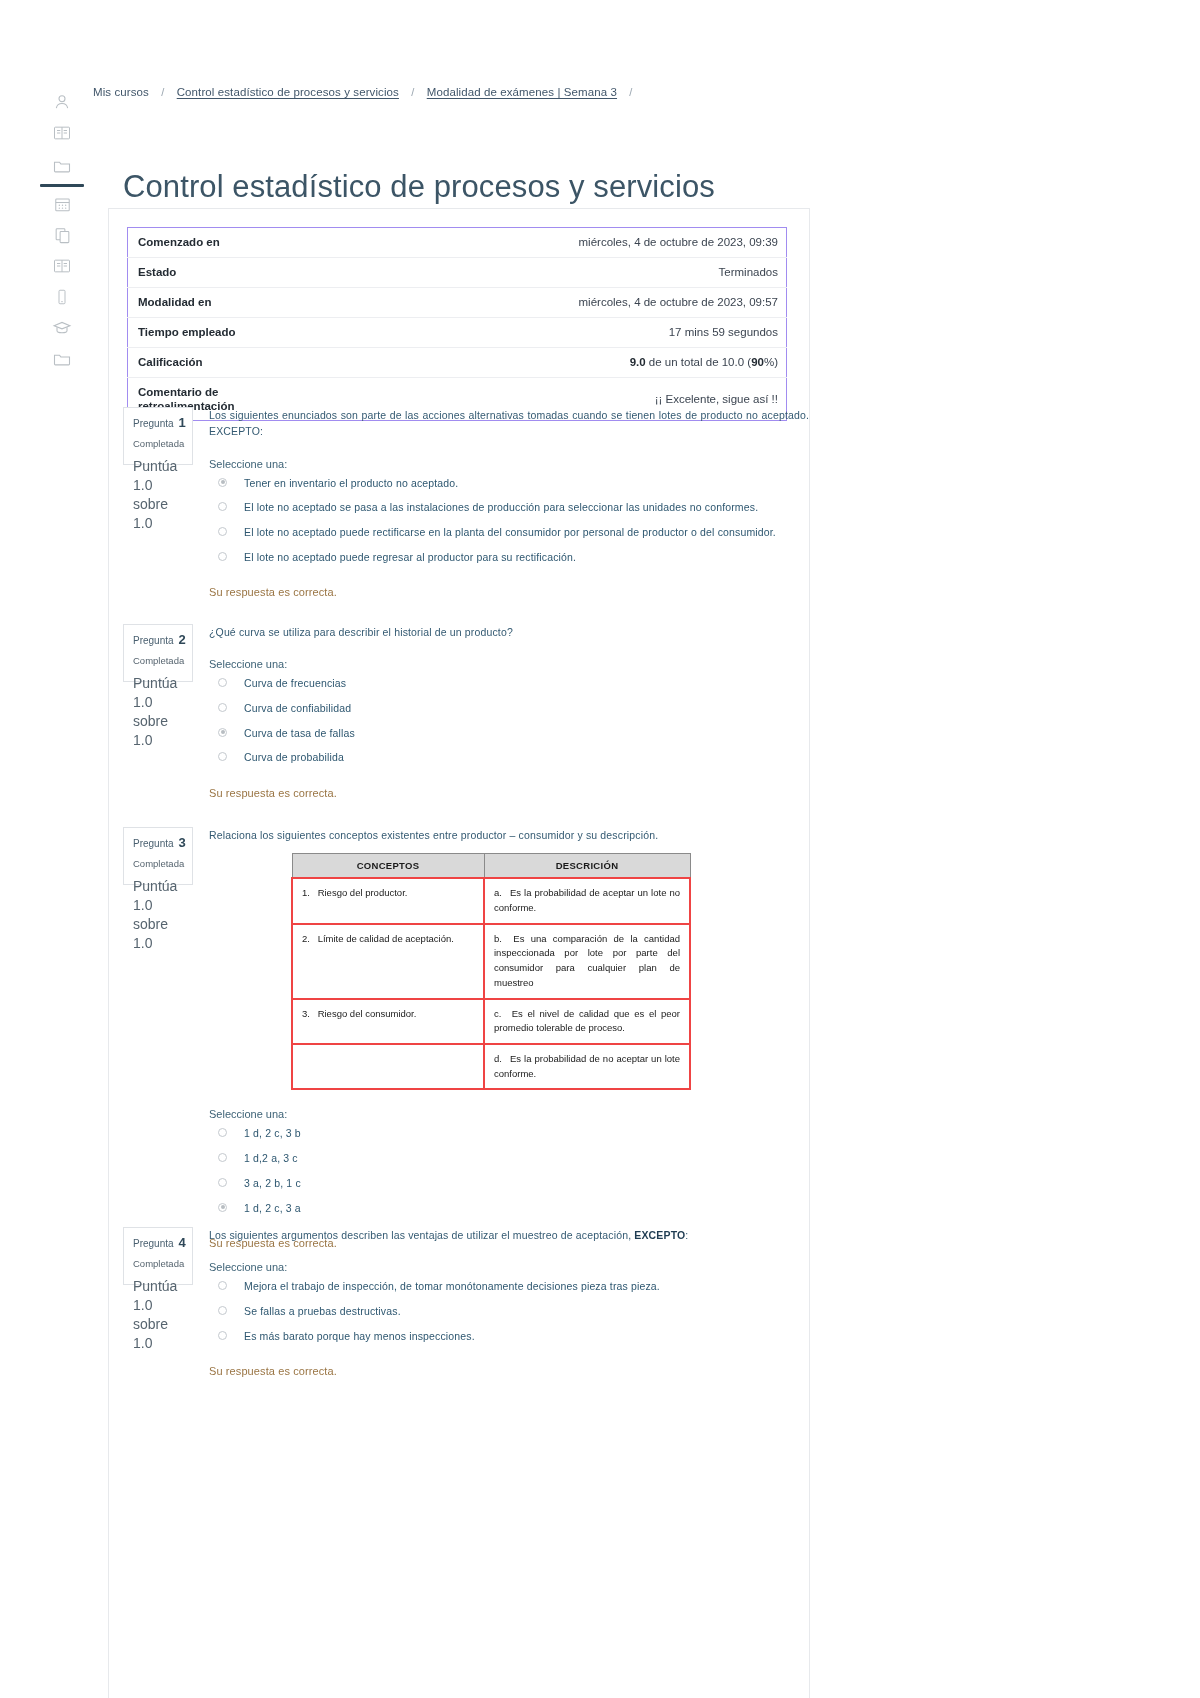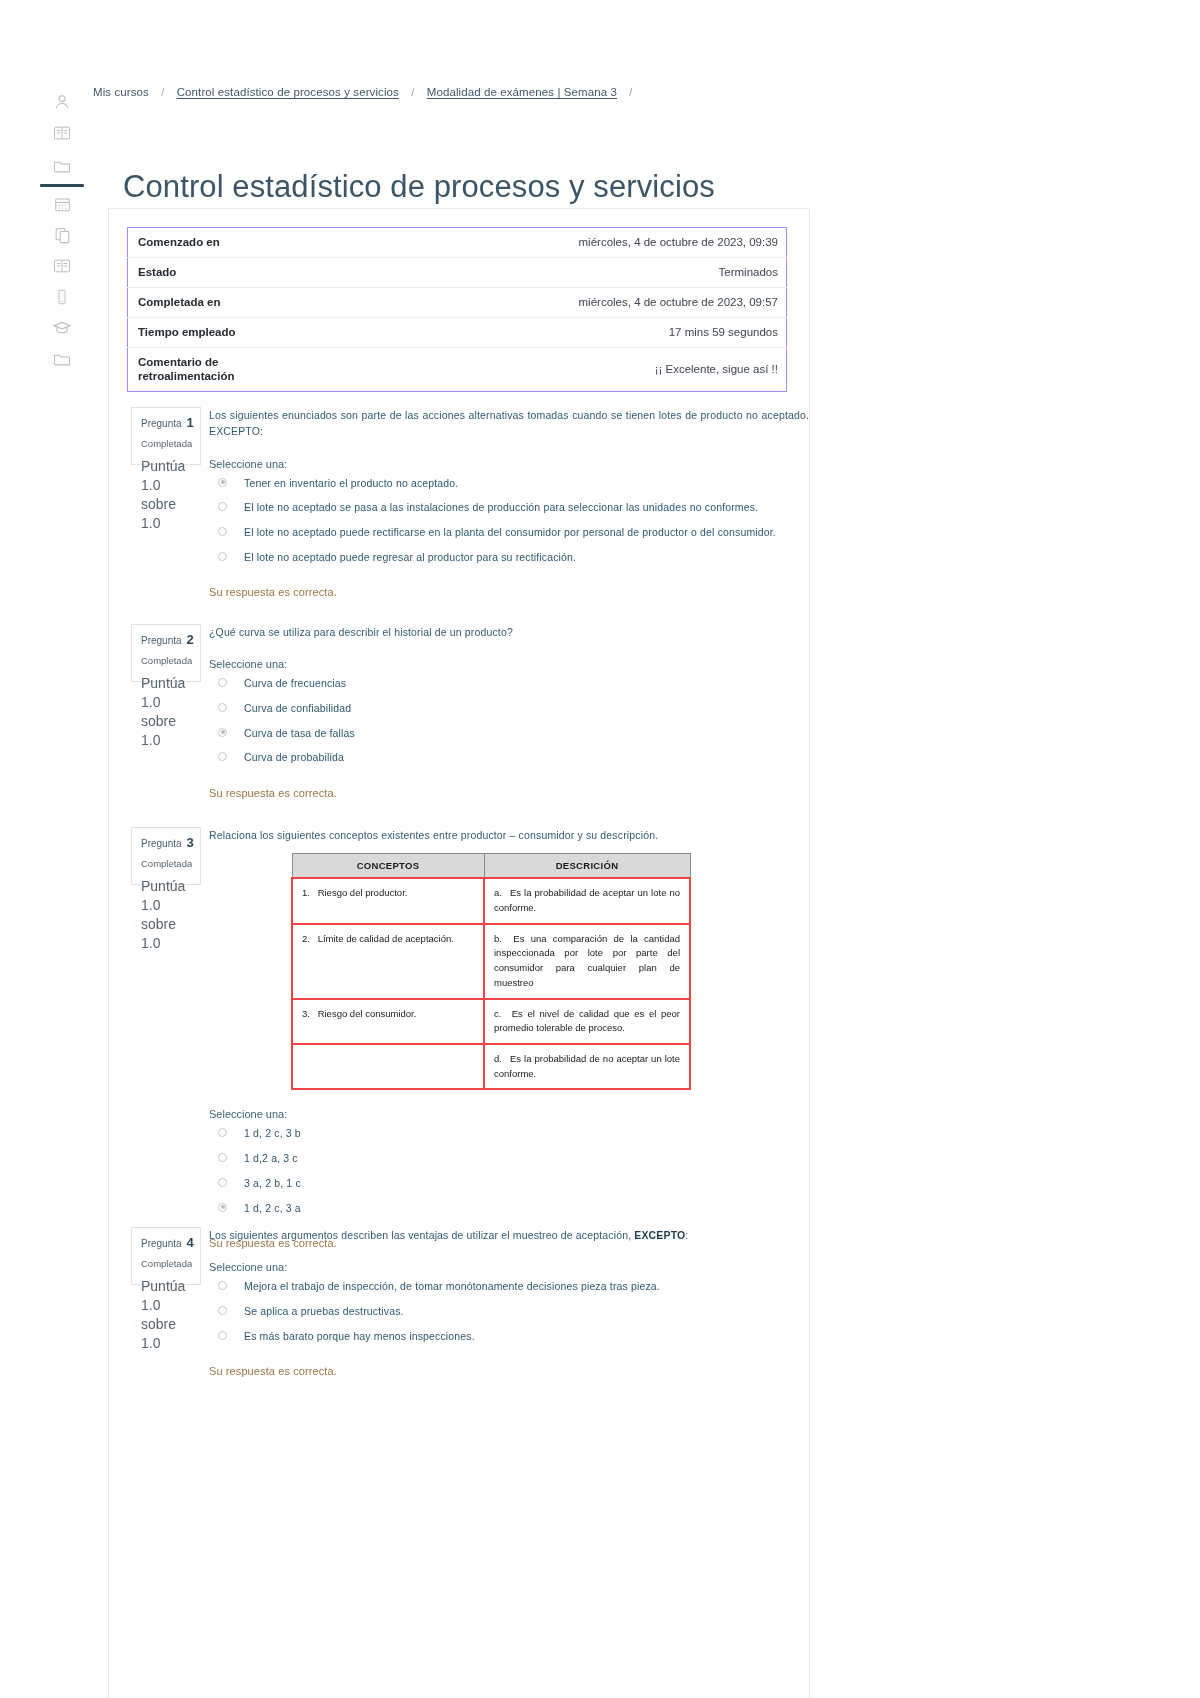"Completada en" th { text: Completada -> Modalidad }
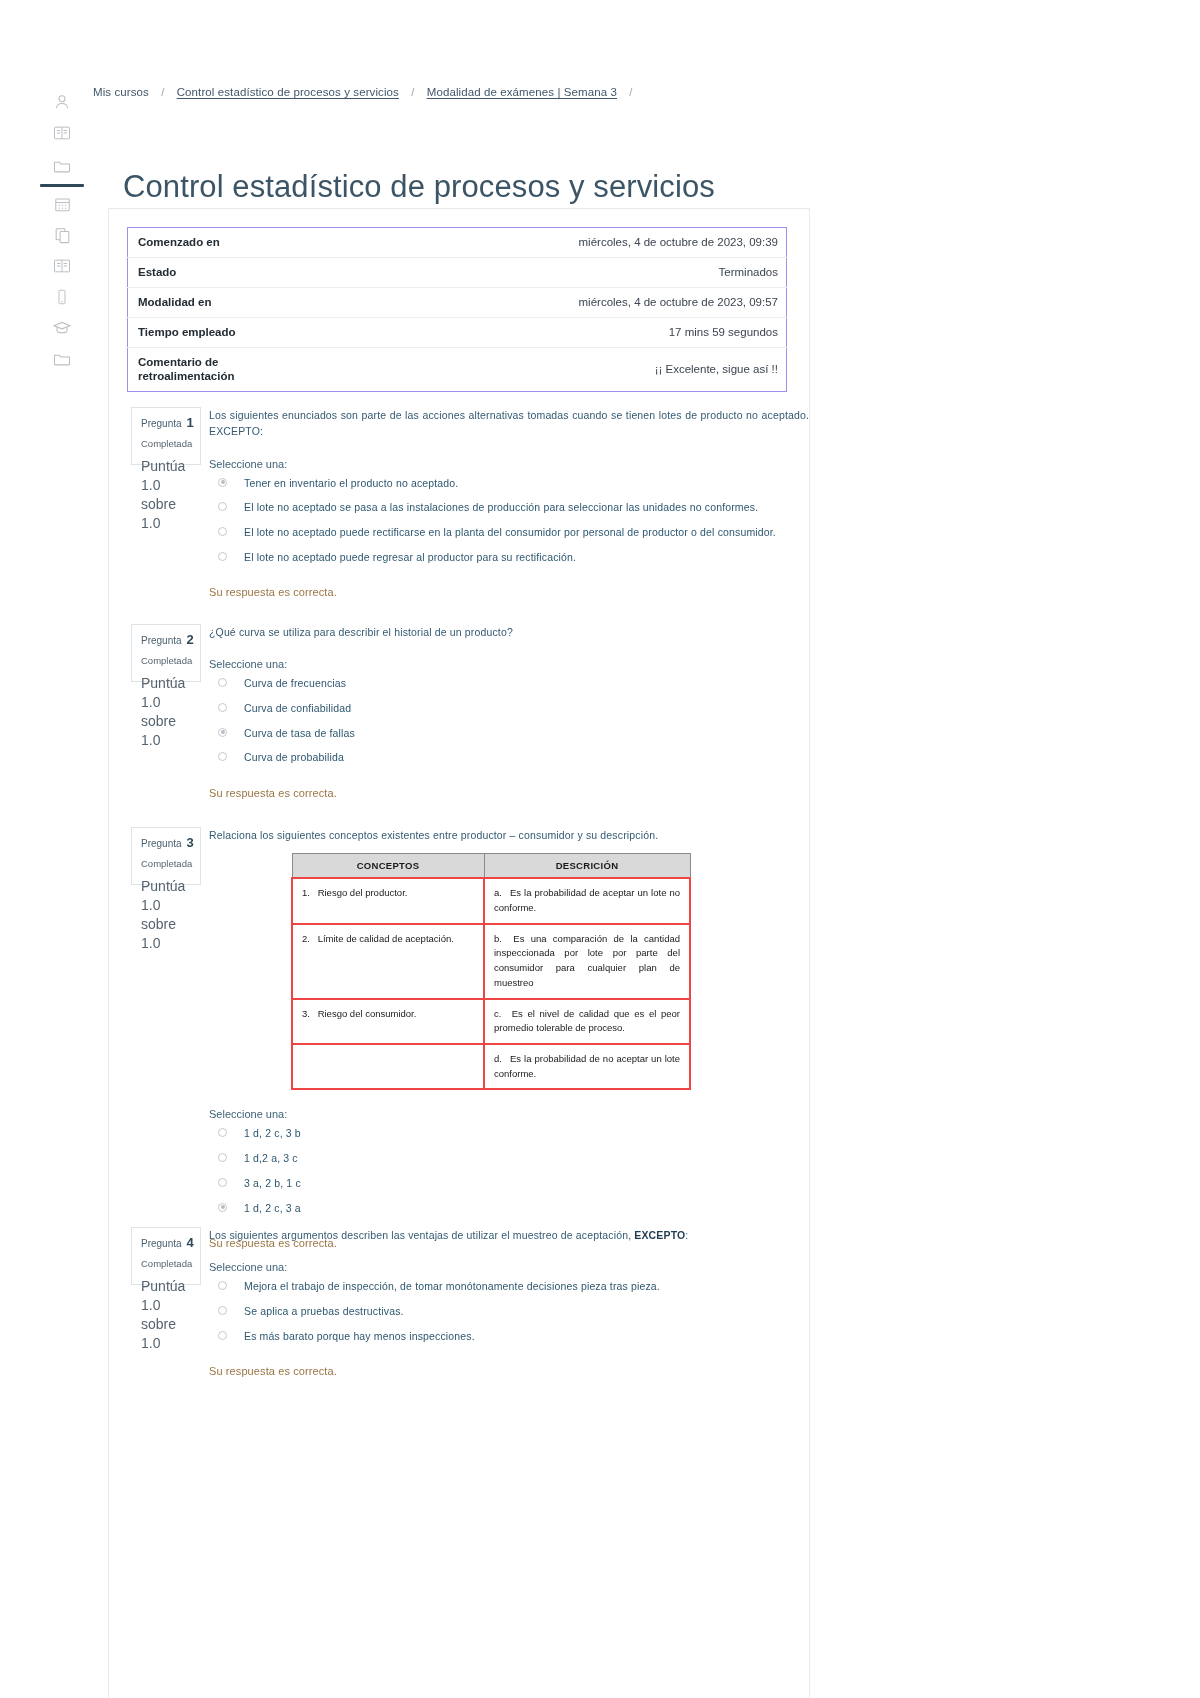"Calificación" tr { html: none -> <tr> <th>Calificación</th> <td><b>9.0</b> <span>de un total de 10.0 (</span><b>90</b><span>%)</span></td> </tr> }
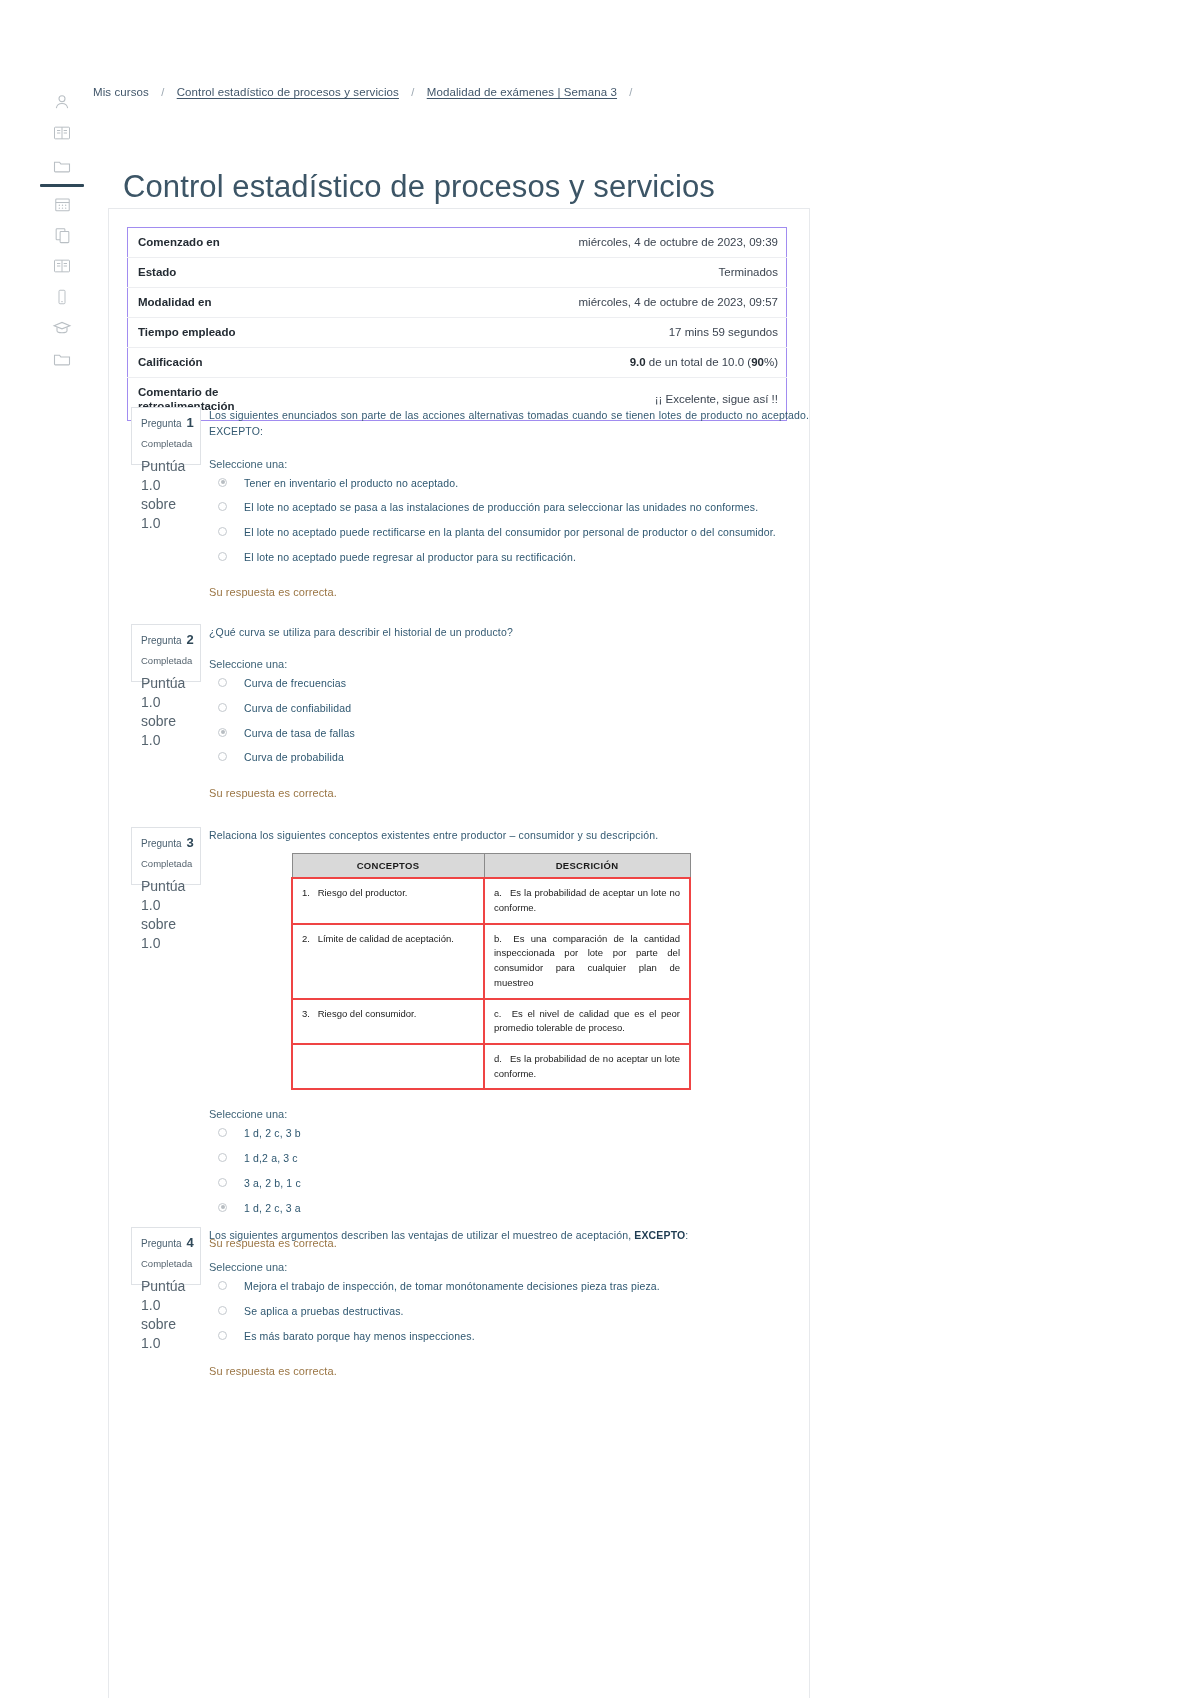"Pregunta 1" .qinfo { left: 22px -> 14px }
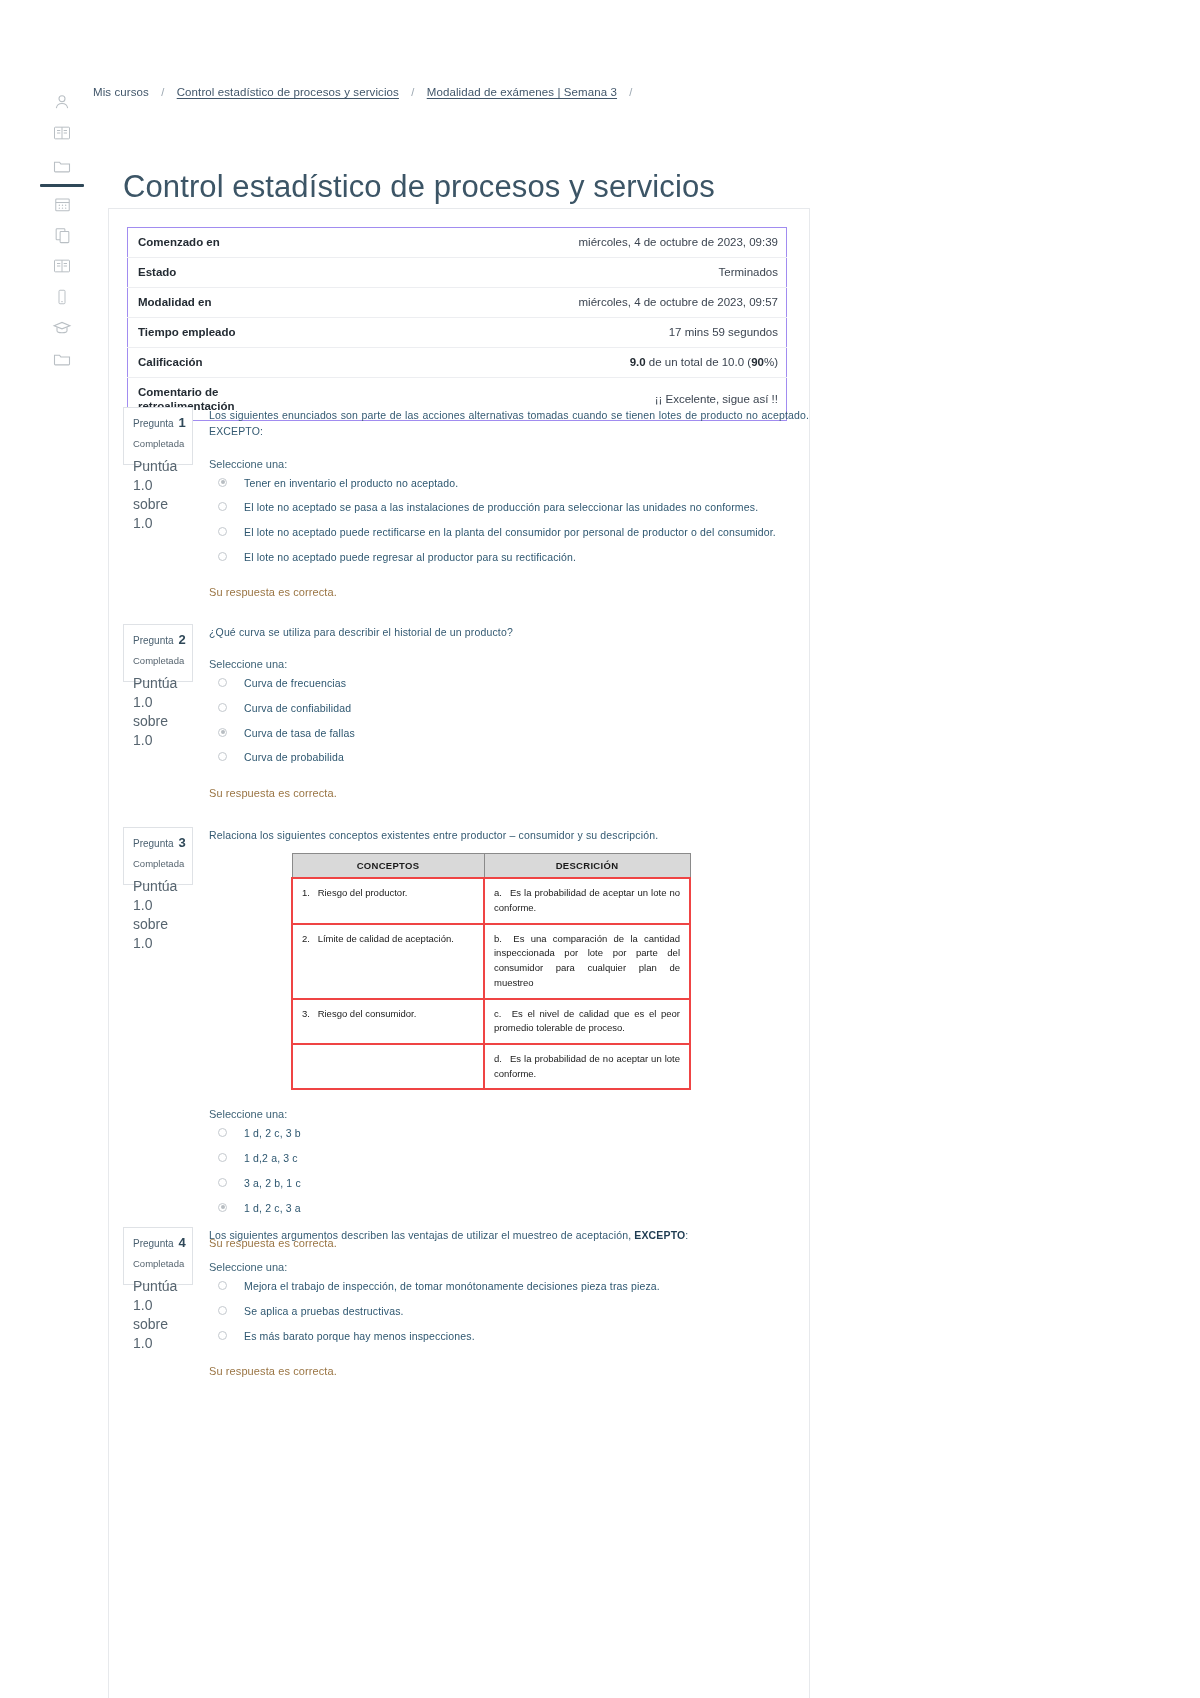"Se aplica a pruebas destructivas." span.opt-label { text: aplica -> fallas }
